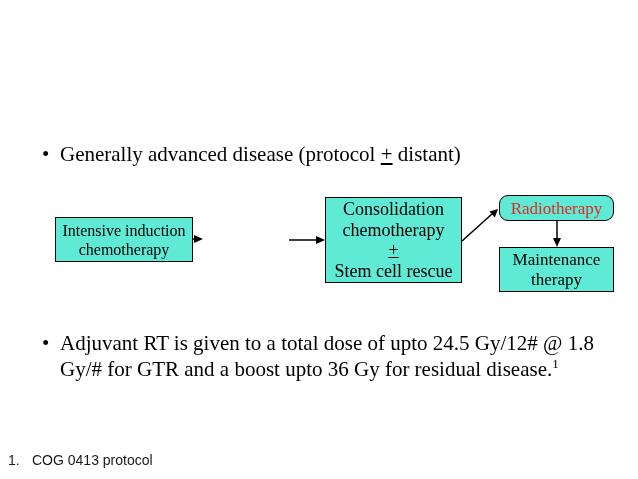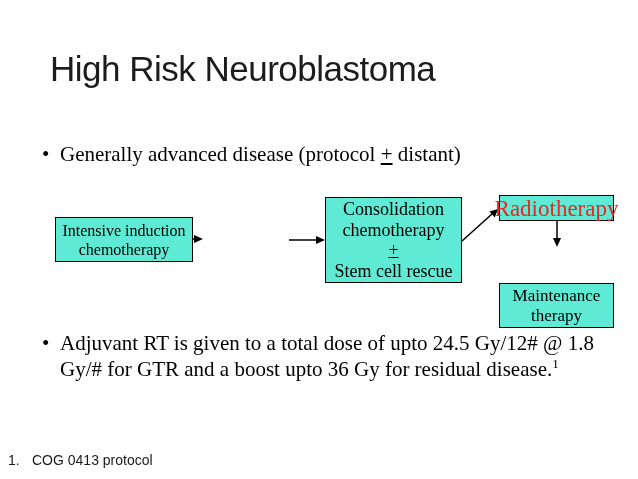"High Risk Neuroblastoma" div.title { html: <div>High Risk Neuroblastoma</div> -> none }
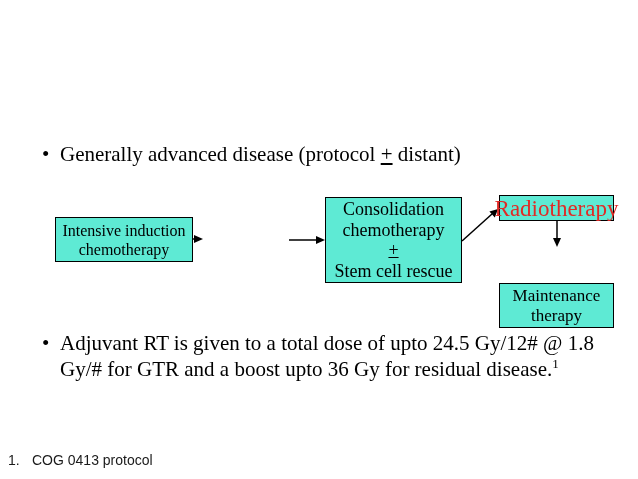"Radiotherapy" .box-radiotherapy { border-radius: none -> 9px; font-size: 23px -> 17px }
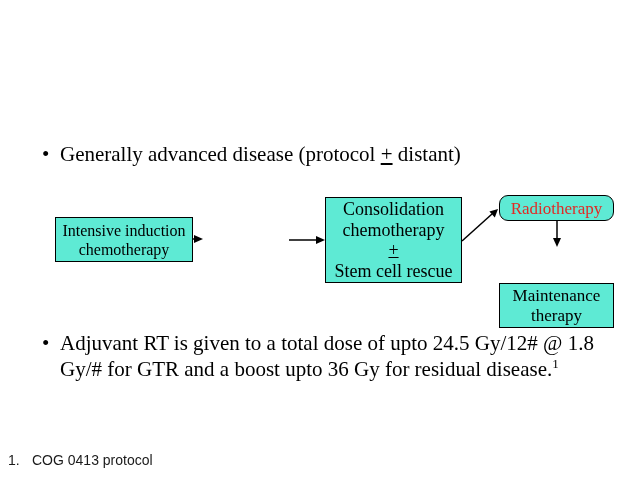"Maintenance" .box-maintenance { margin-top: 36px -> none }
